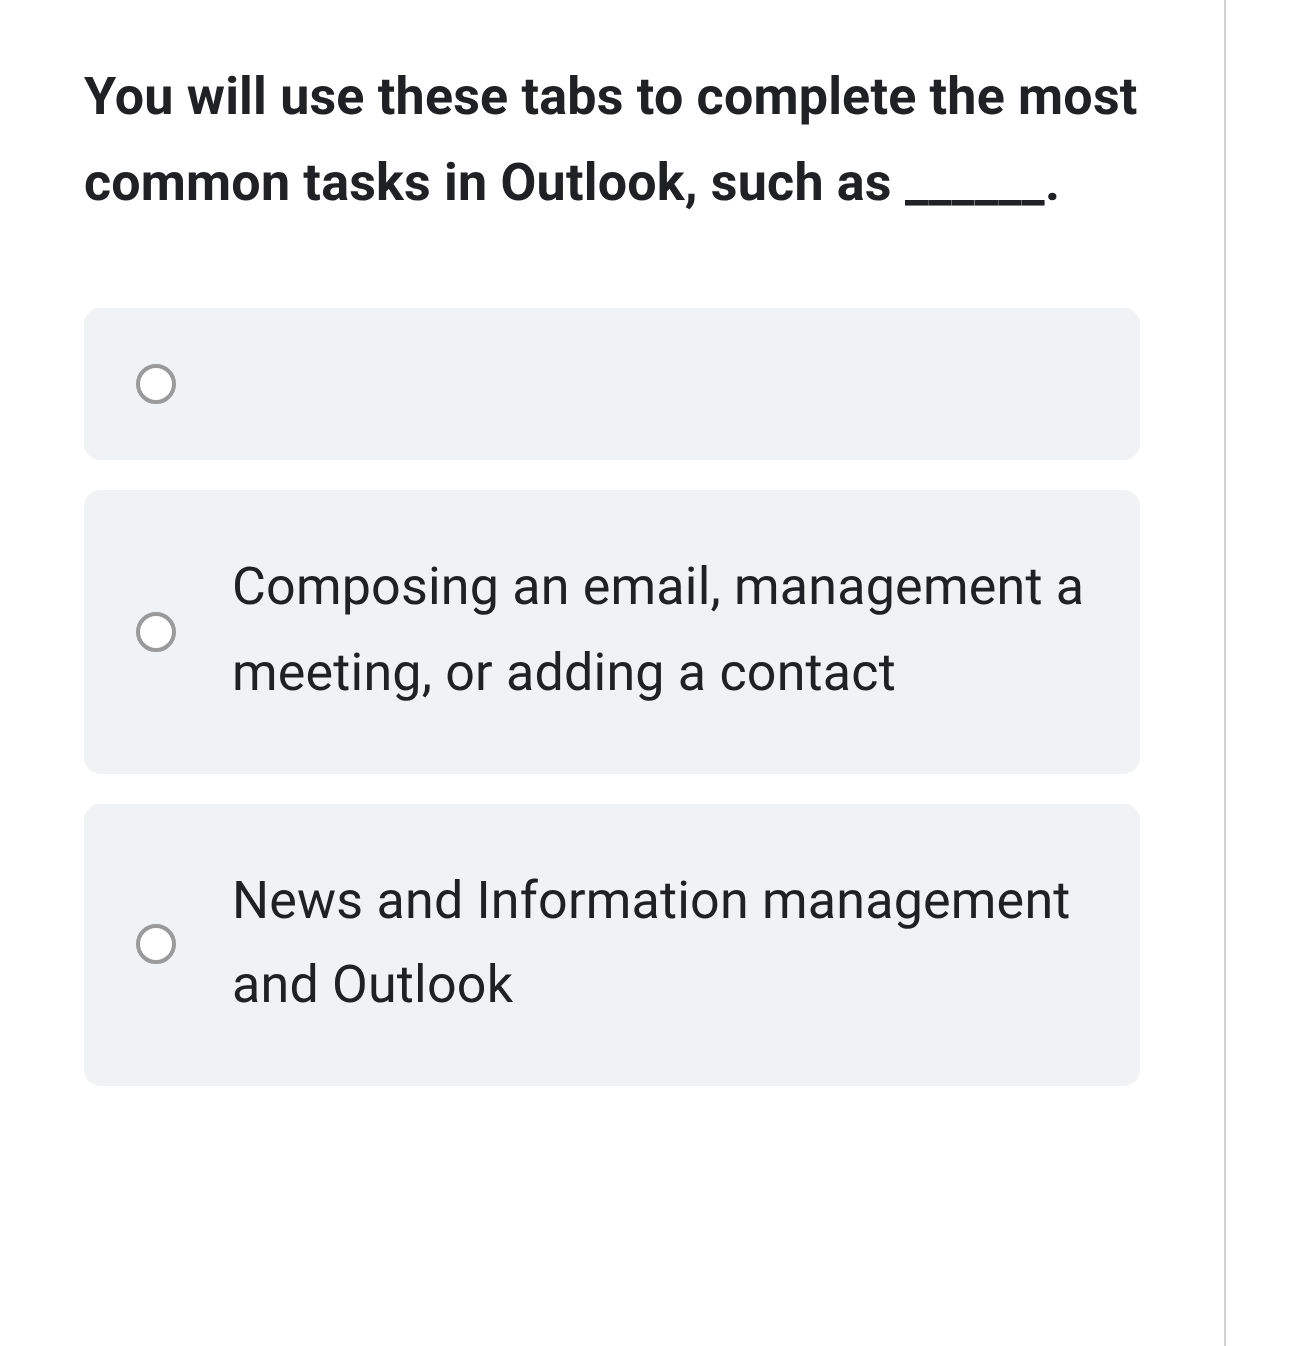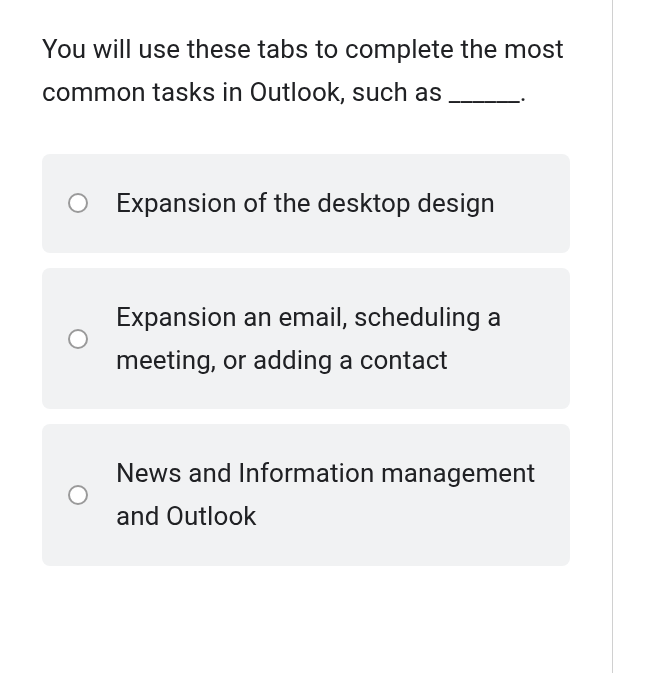"You will use these tabs" .question { font-weight: 400 -> 700 }
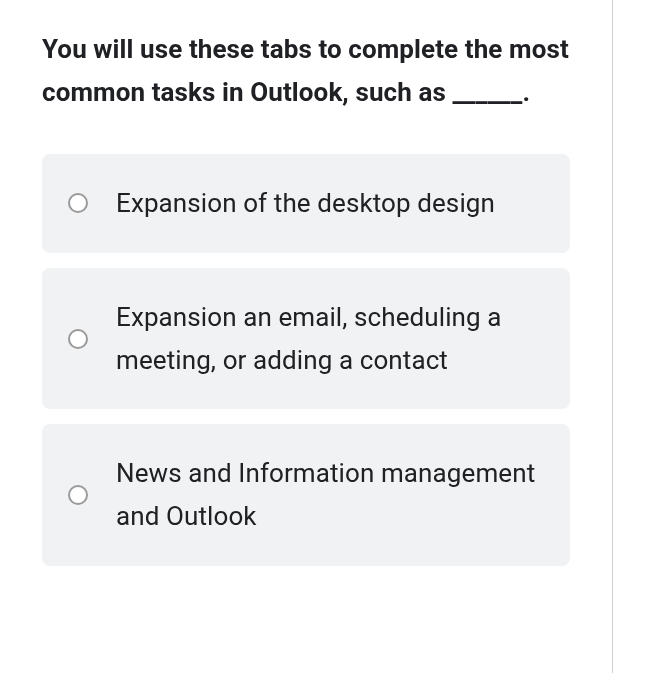"Expansion of the desktop design" div.option-text { html: <div>Expansion of the desktop design</div> -> none }
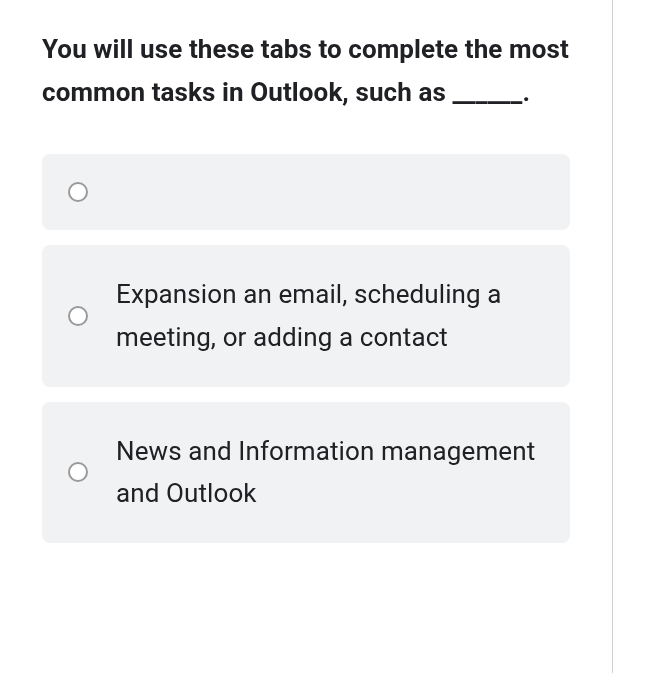"Expansion an email, scheduling a" div.option-text { text: Expansion an email, scheduling -> Composing an email, management }
